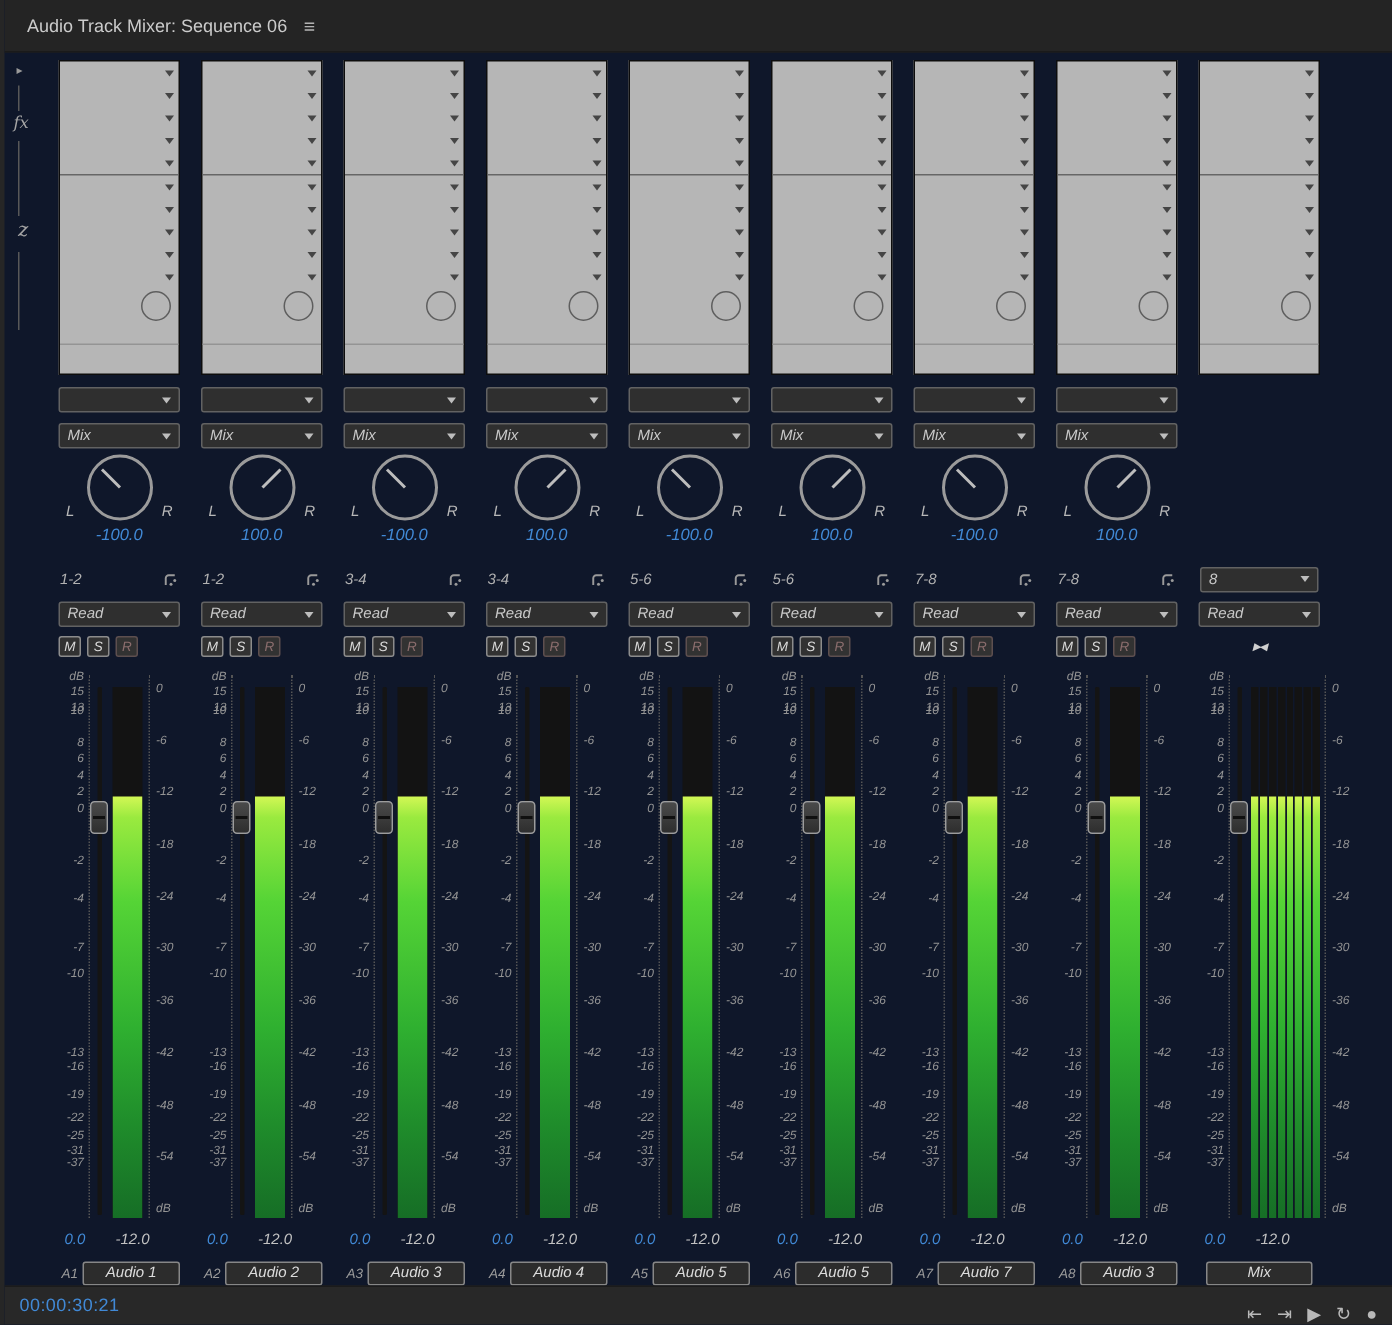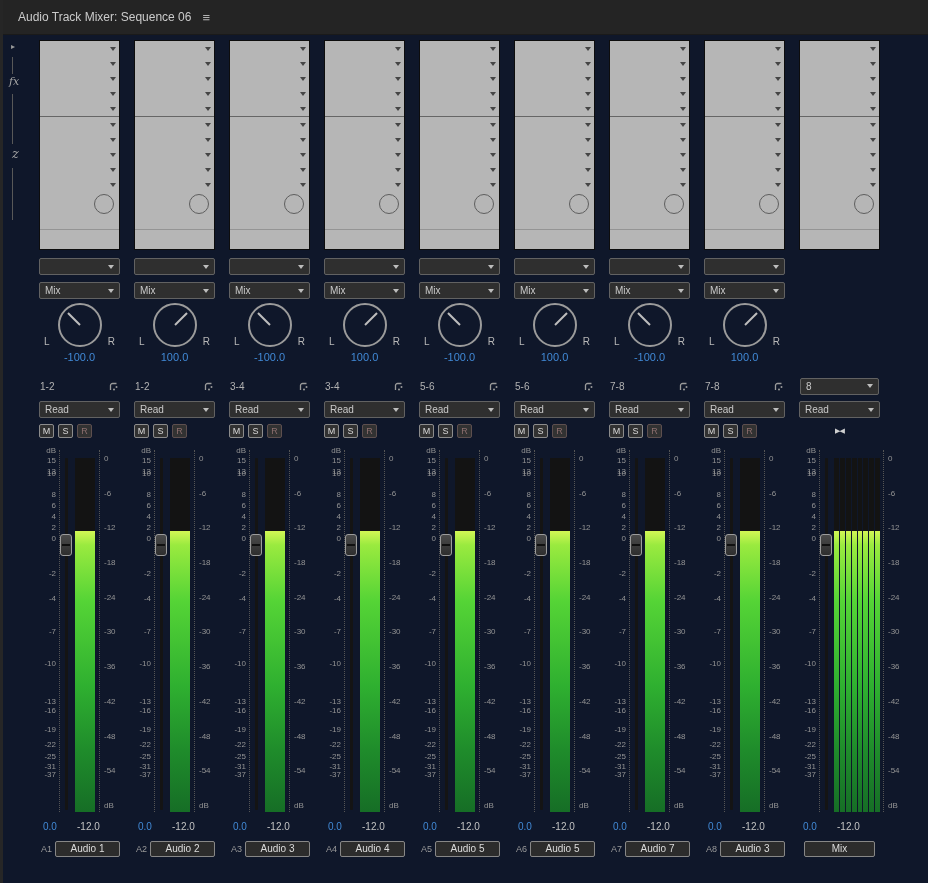"Mix" .strip { font-style: none -> italic }
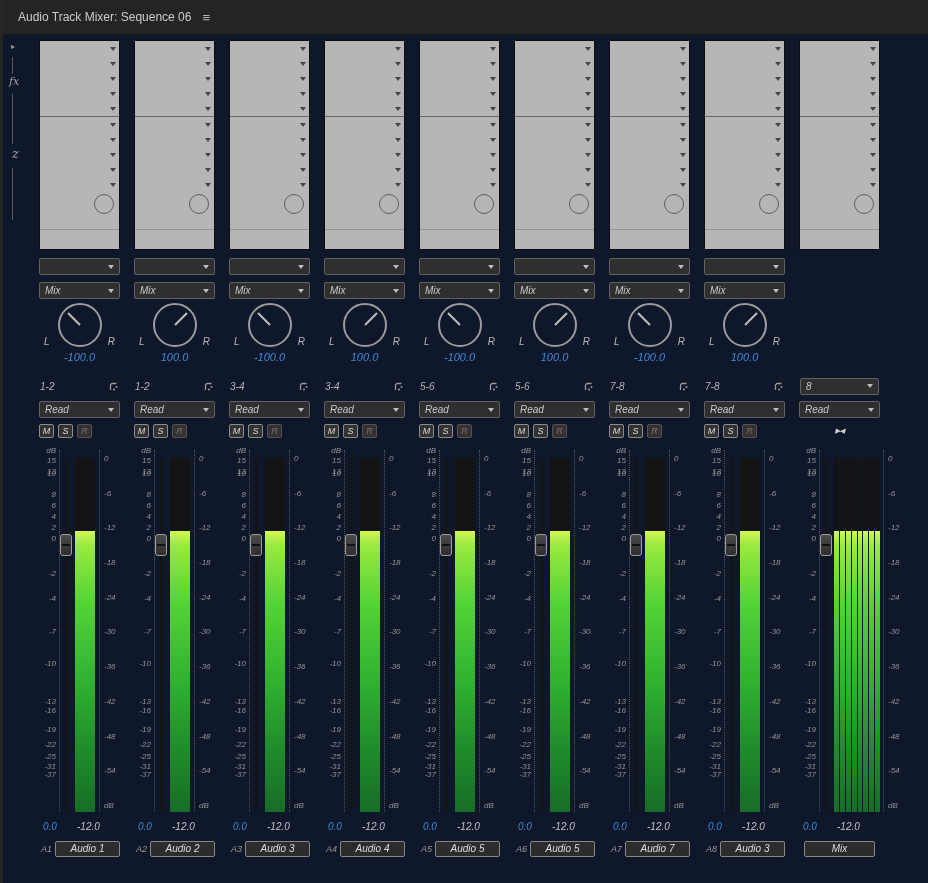"-10" .l12 { top: 210px -> 195px }
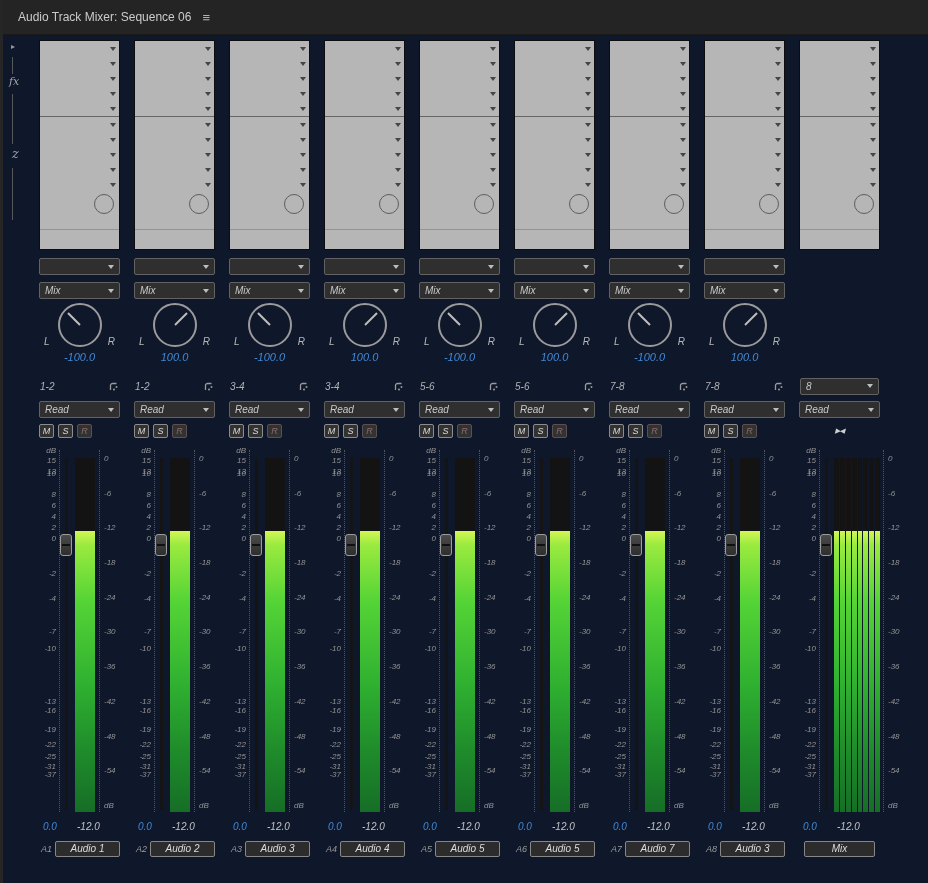"00:00:30:21" div.footer { html: none -> <div> <span>00:00:30:21</span> <div> <span>⇤</span> <span>⇥</span> <span>▶</span> <span>↻</span> <span>●</span> </div> </div> }
